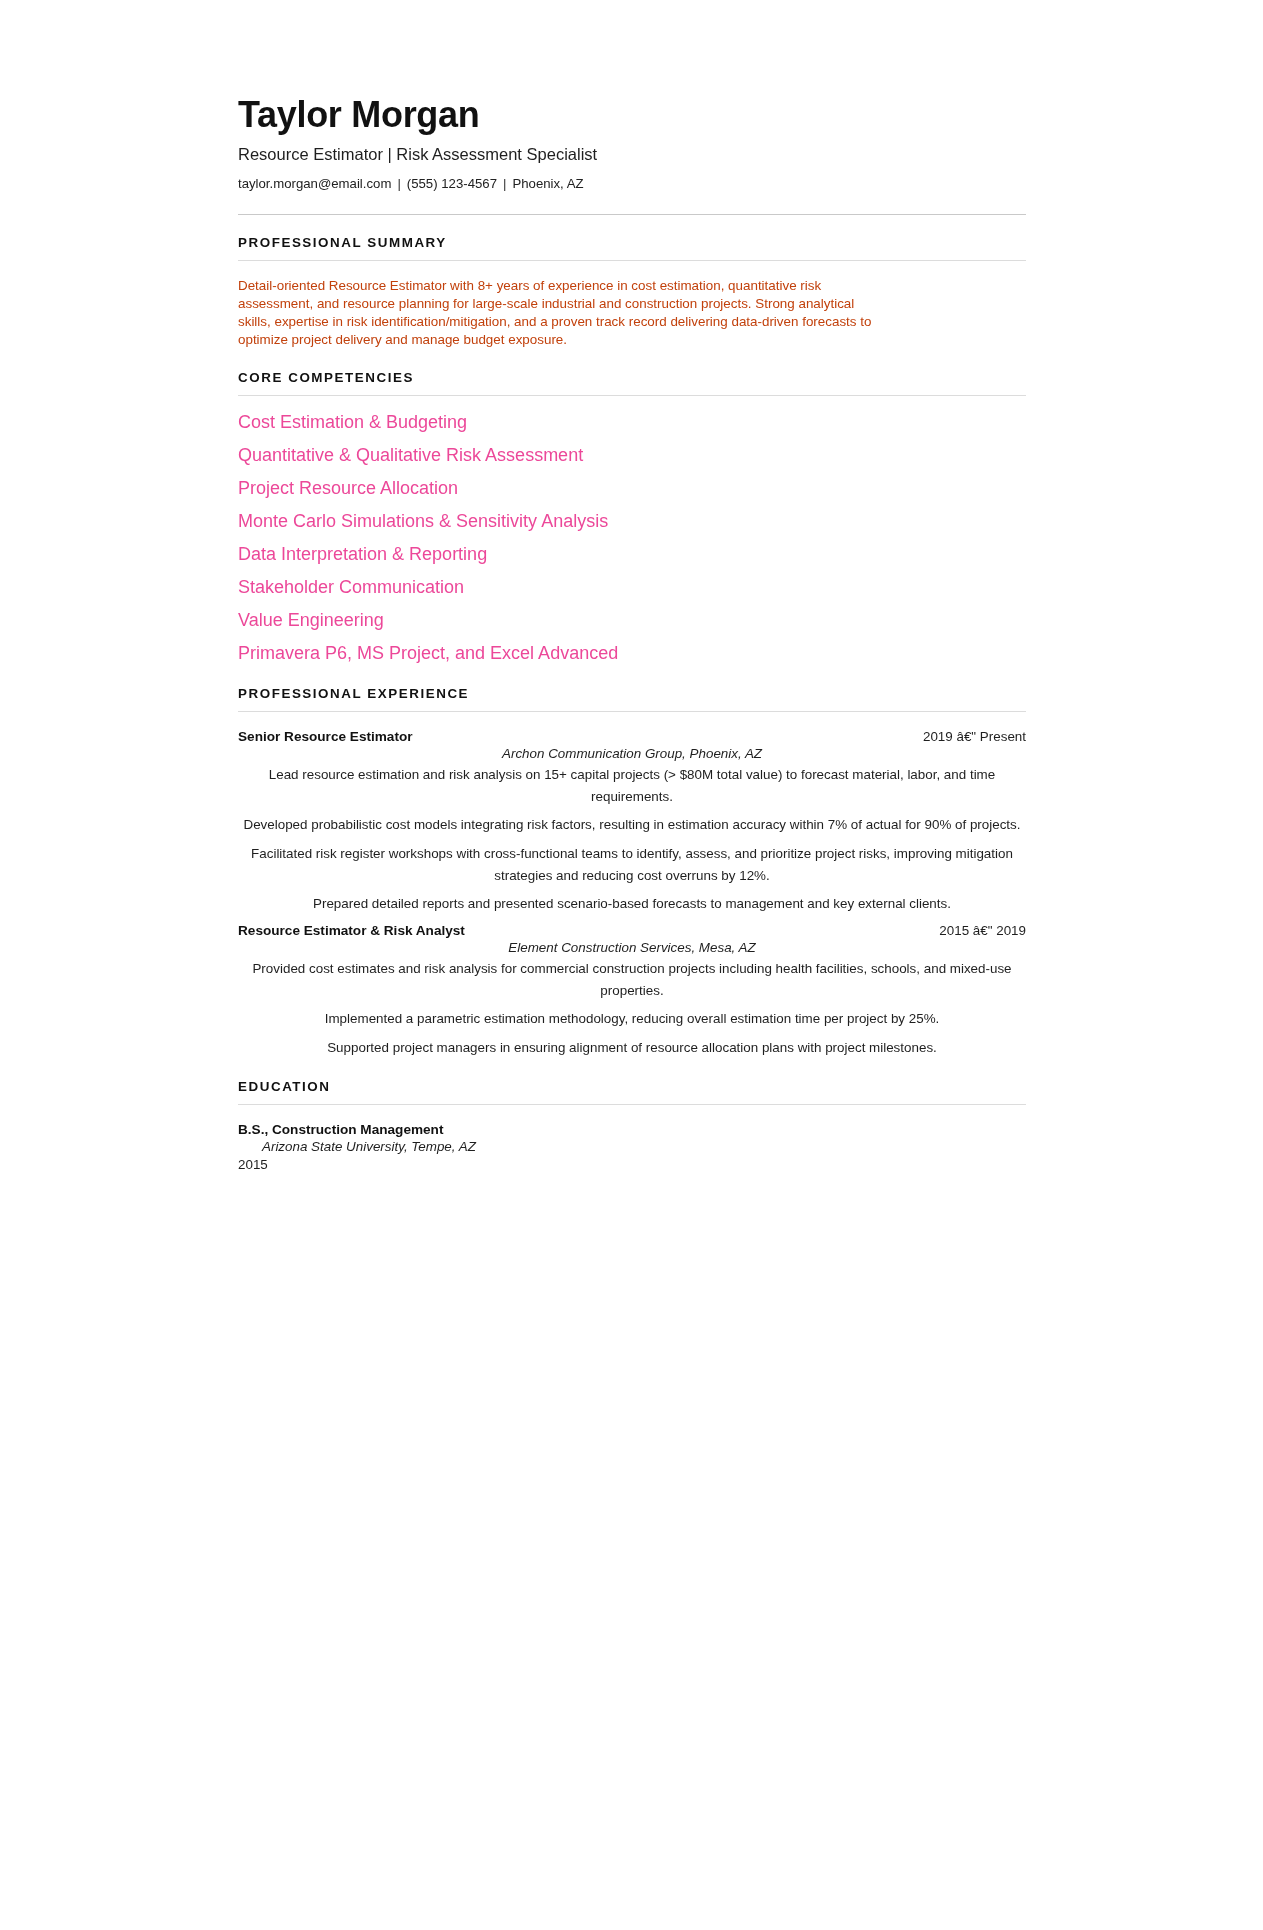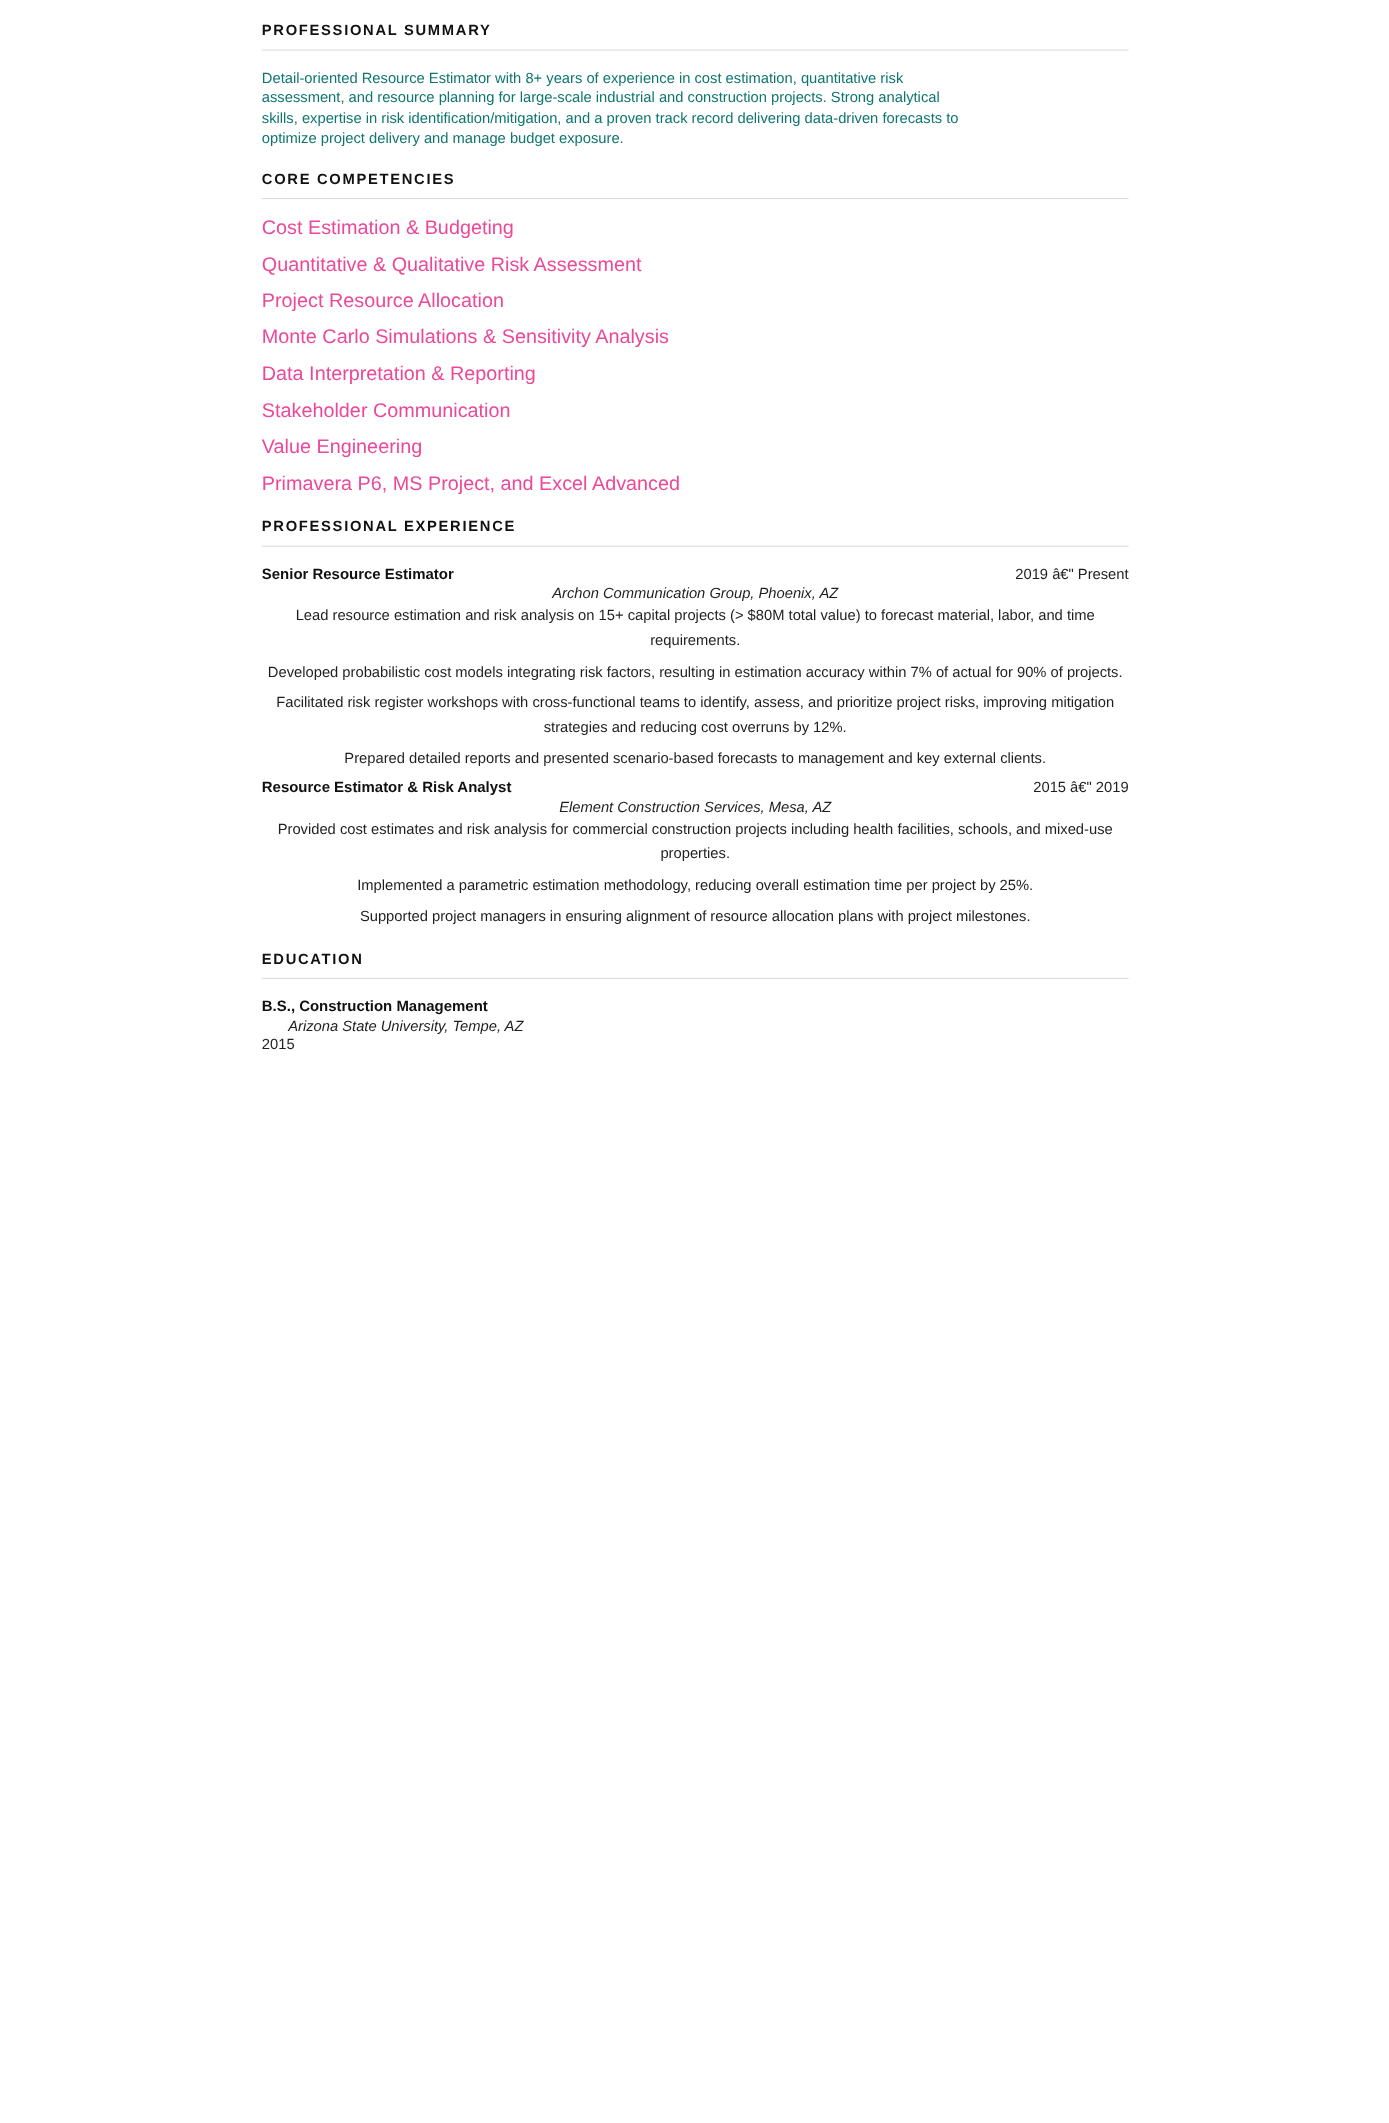"Taylor Morgan" div.header { html: none -> <div> <h1>Taylor Morgan</h1> <div>Resource Estimator | Risk Assessment Specialist</div> <div> <span>taylor.morgan@email.com</span><span>|</span><span>(555) 123-4567</span><span>|</span><span>Phoenix, AZ</span> </div> <div></div> </div> }
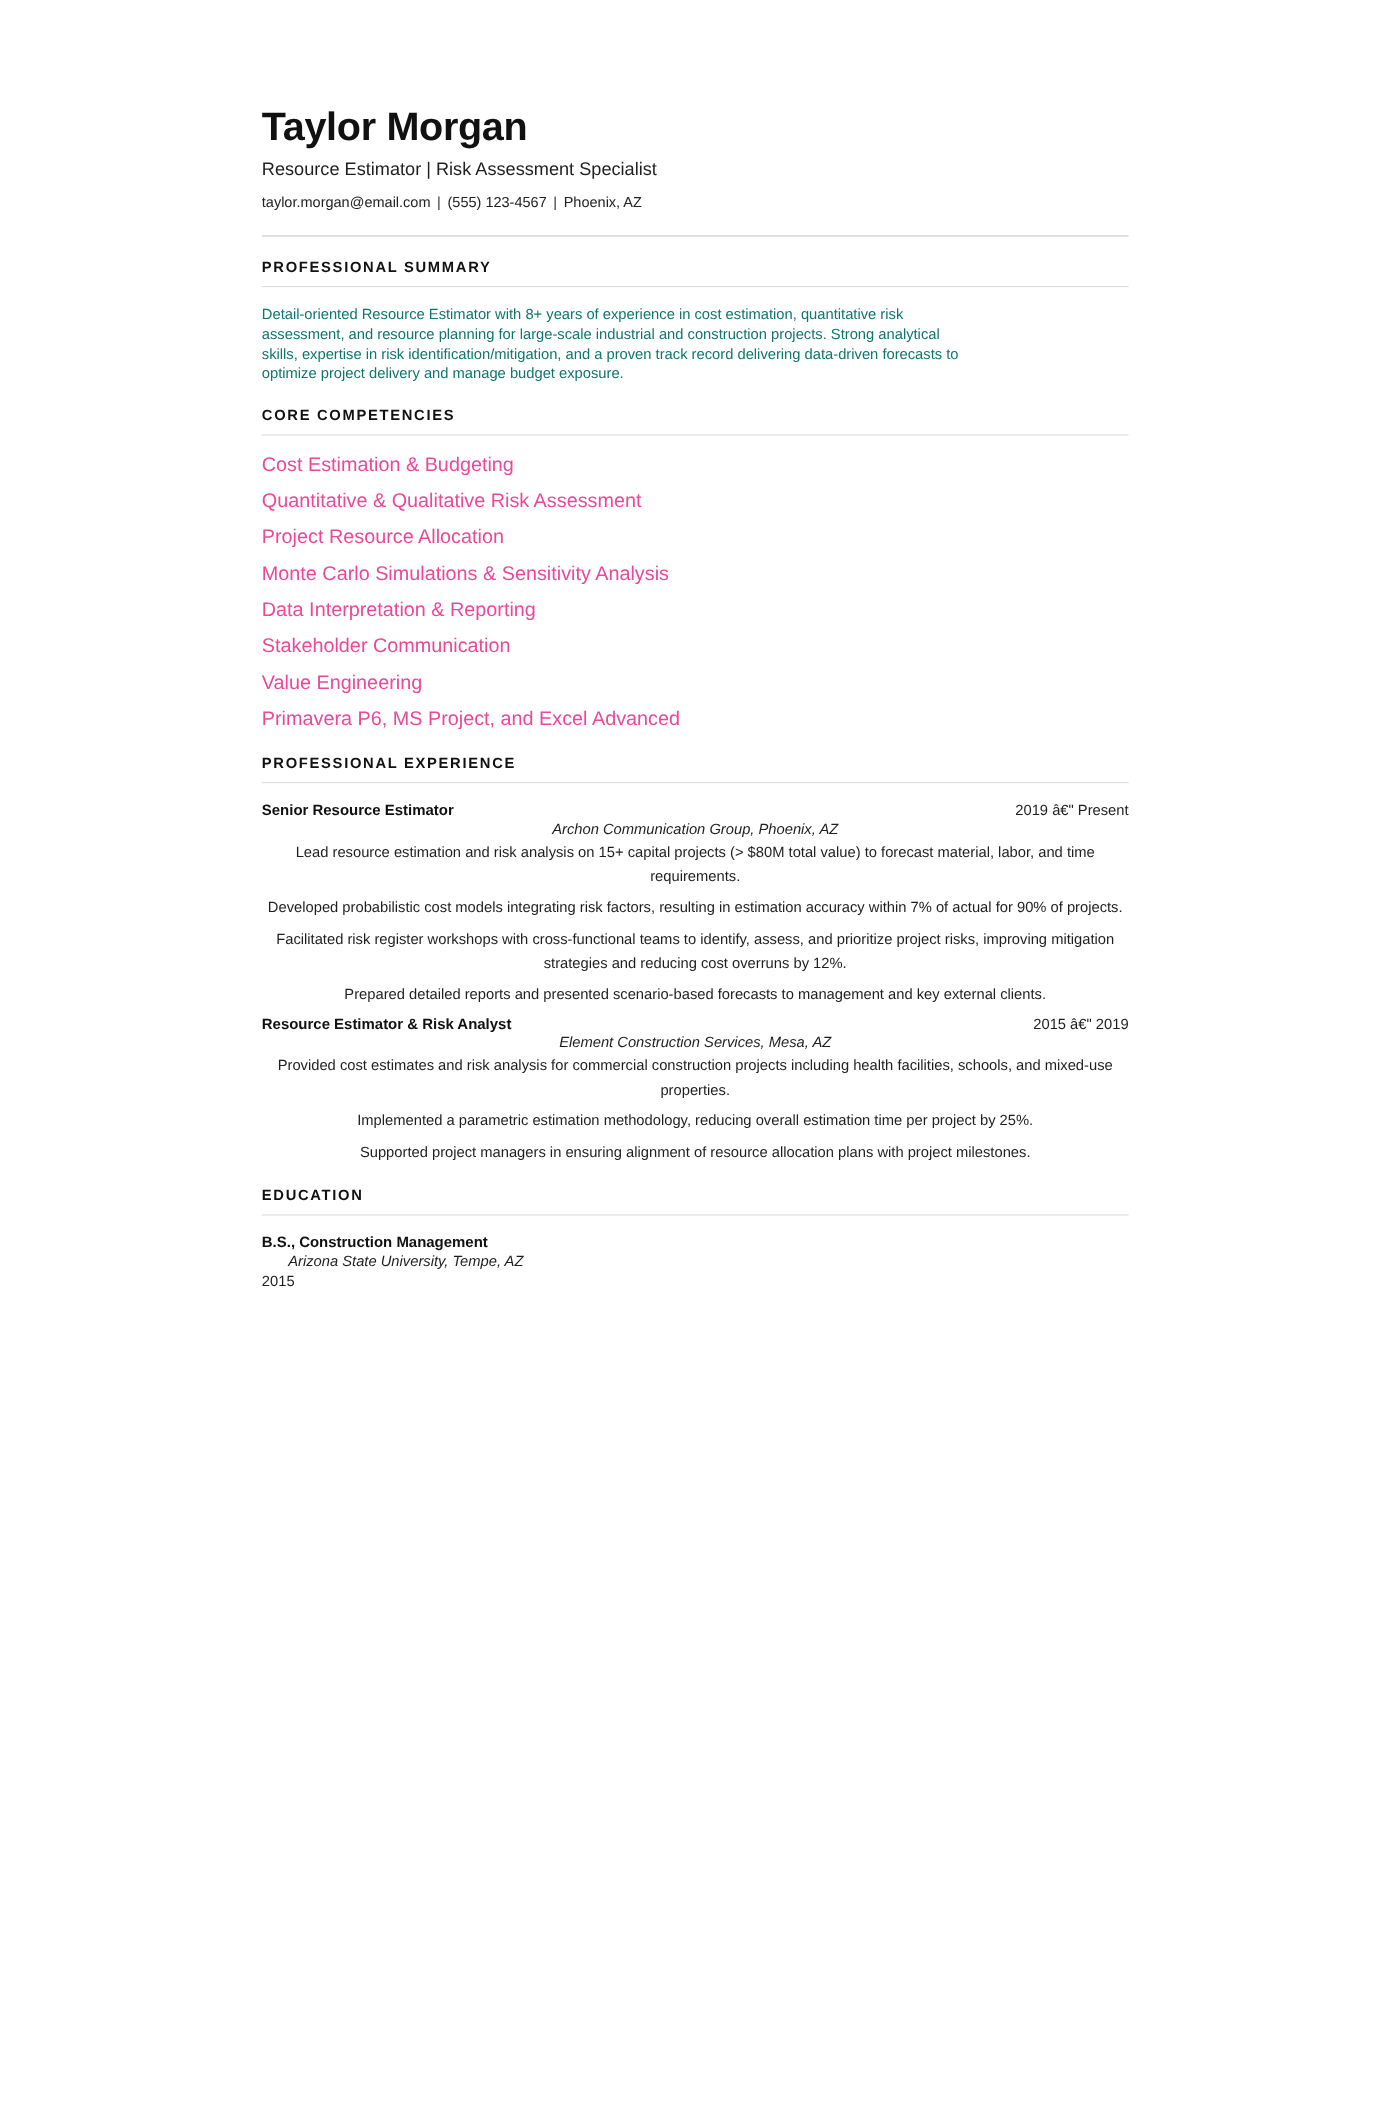"Detail-oriented Resource Estimator with" .summary { color: #0f766e -> #c2410c }
